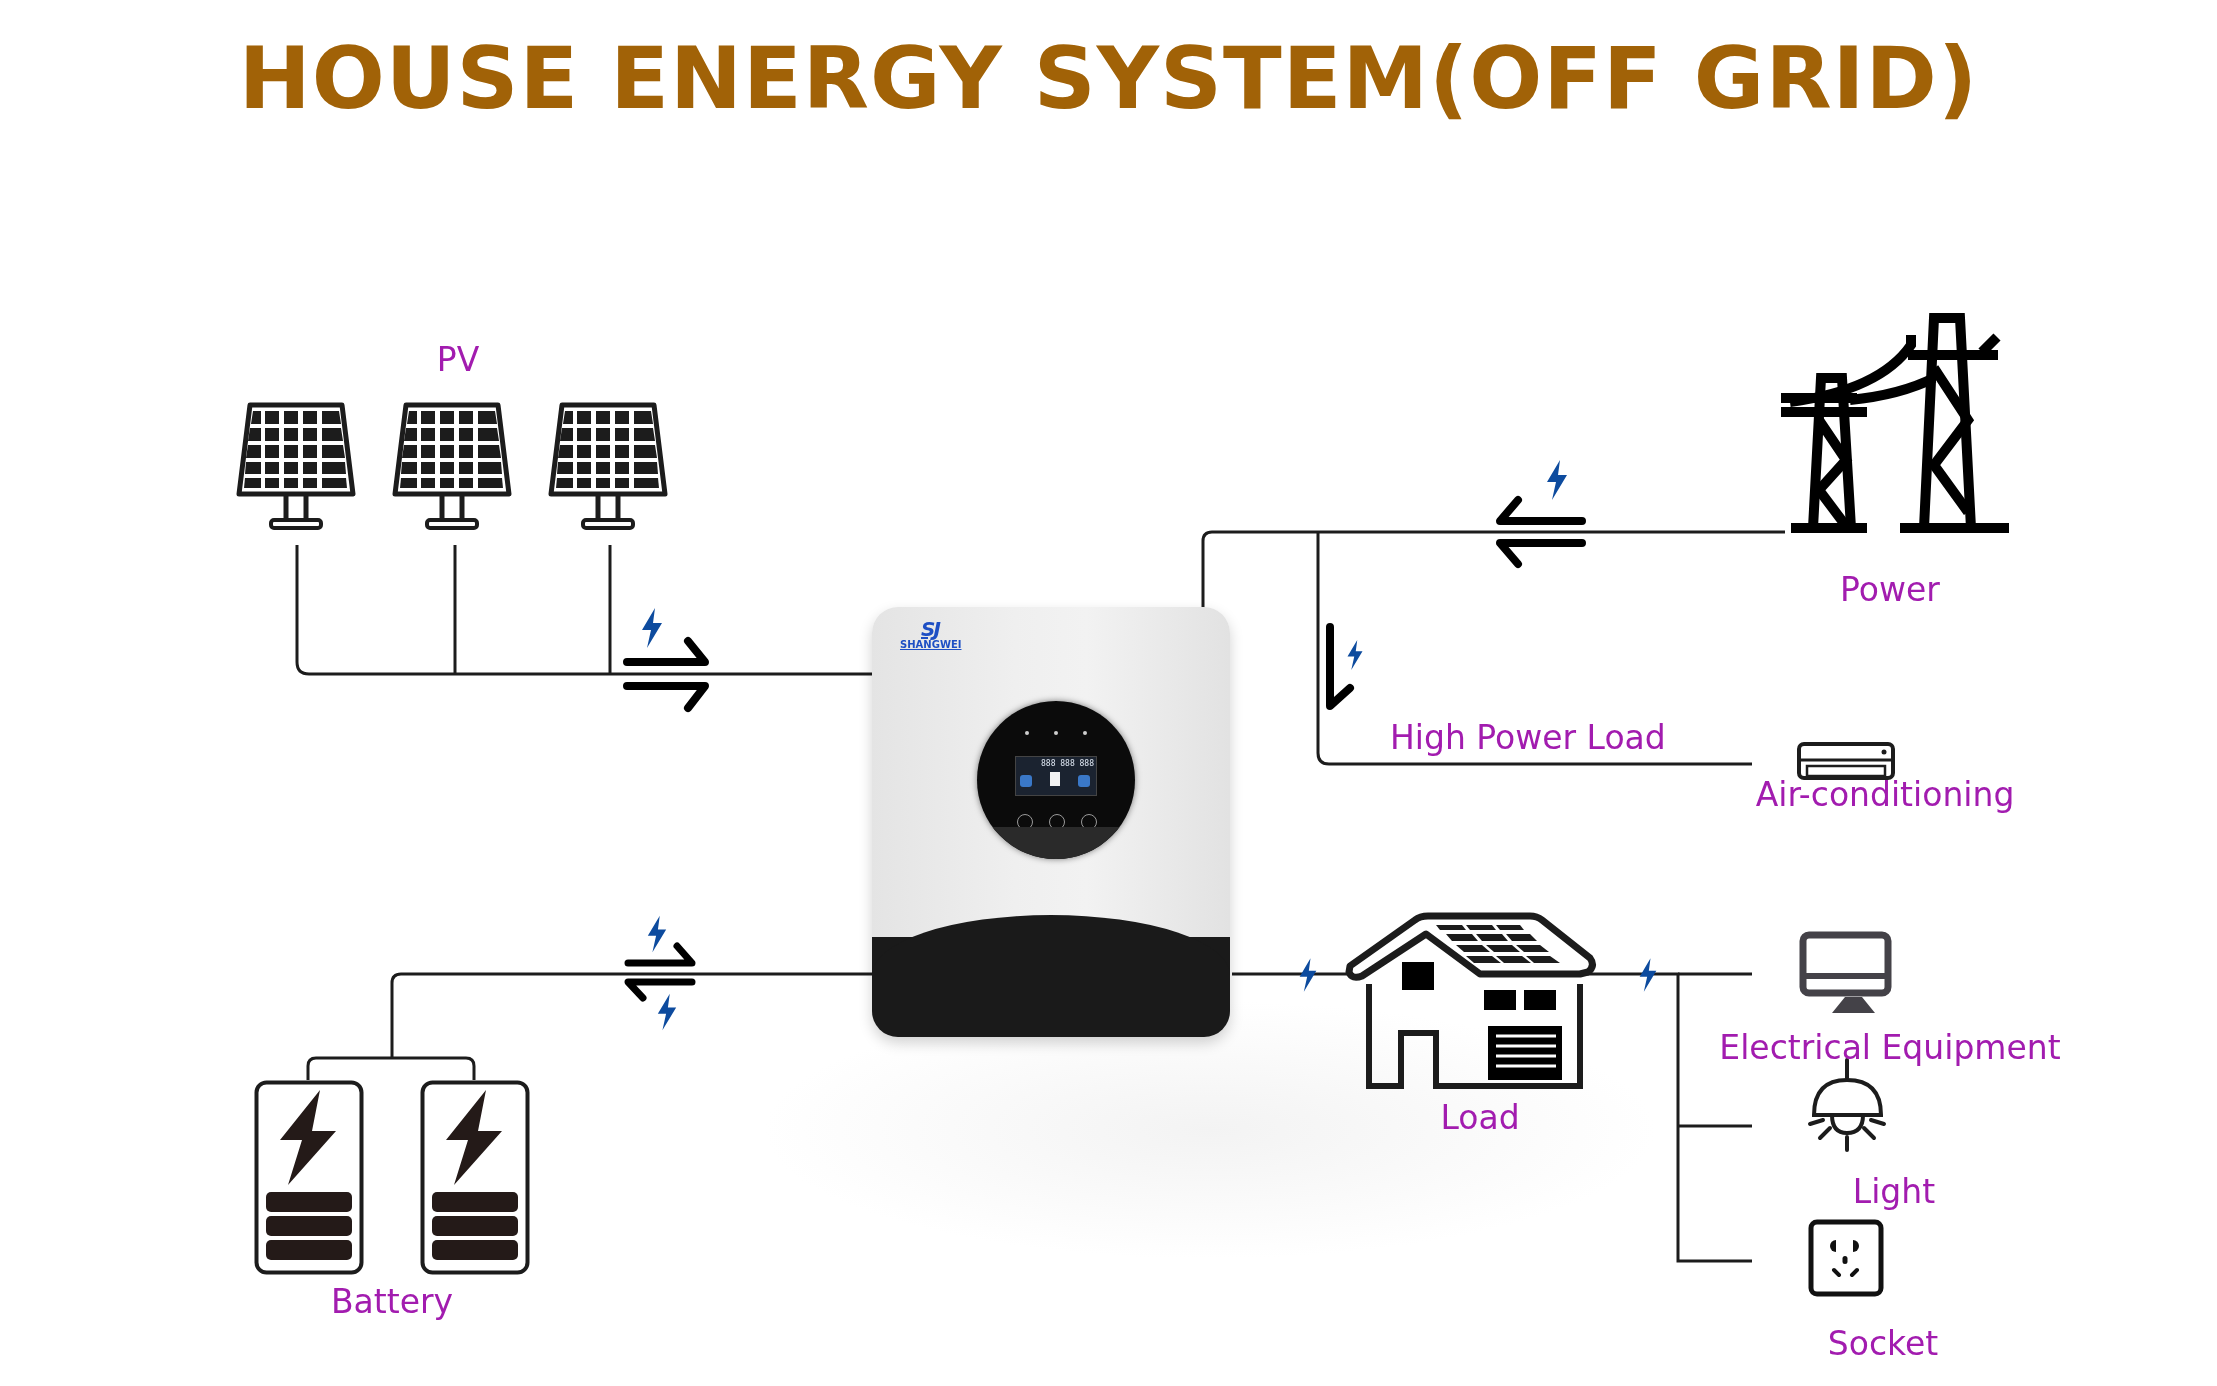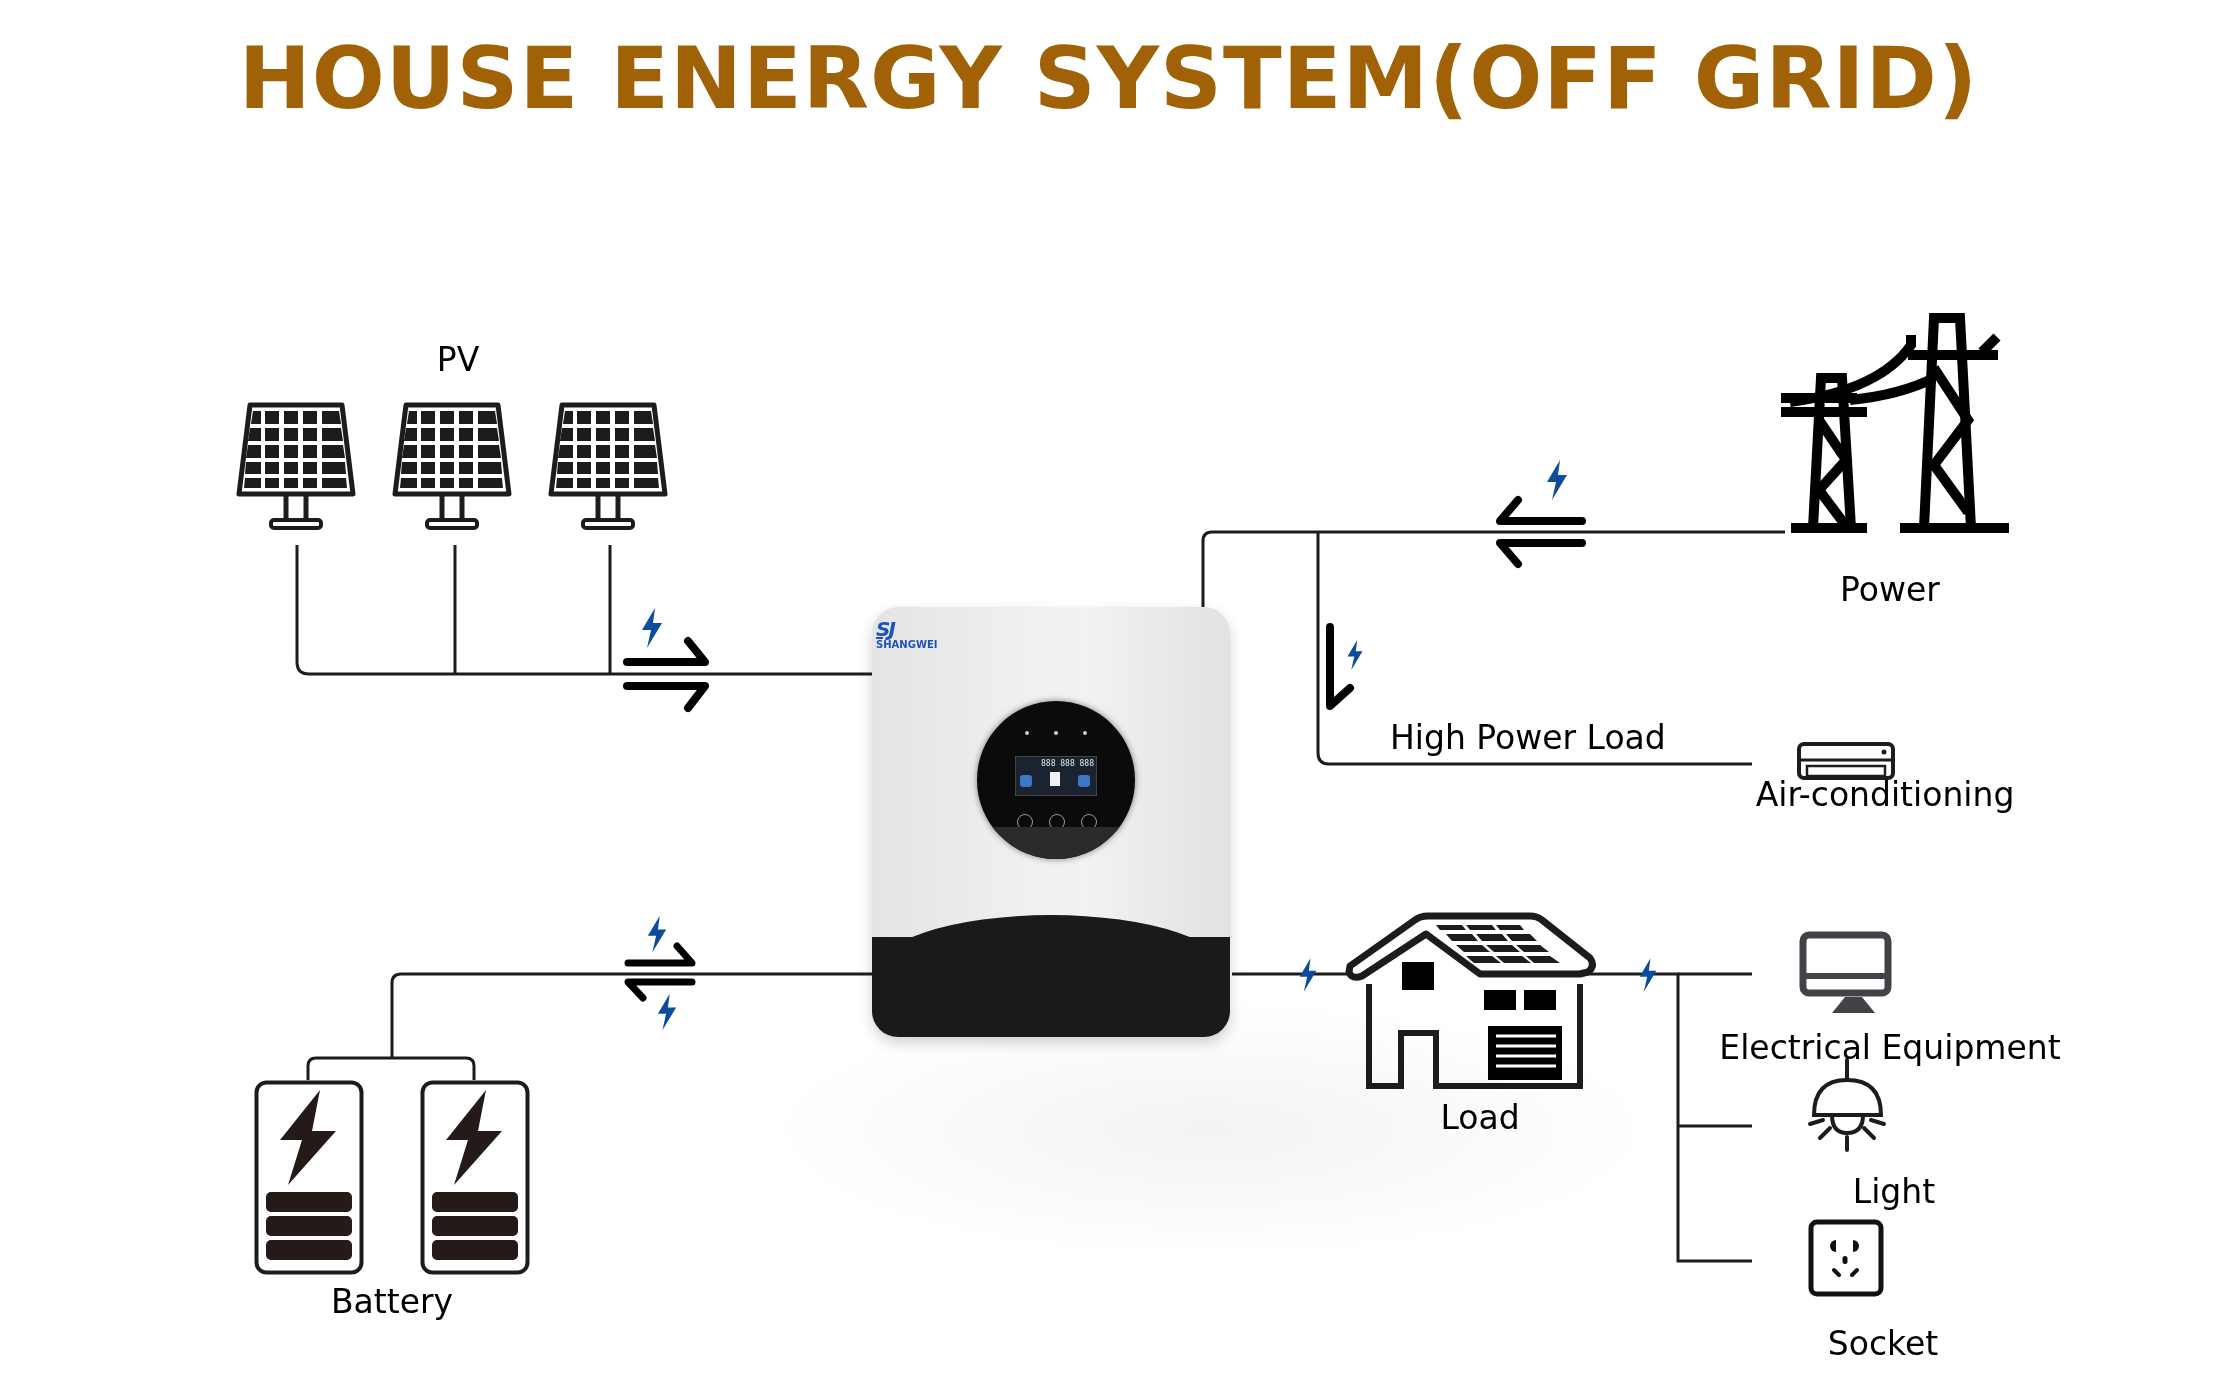"PV" .lbl { color: #000000 -> #a21caf }
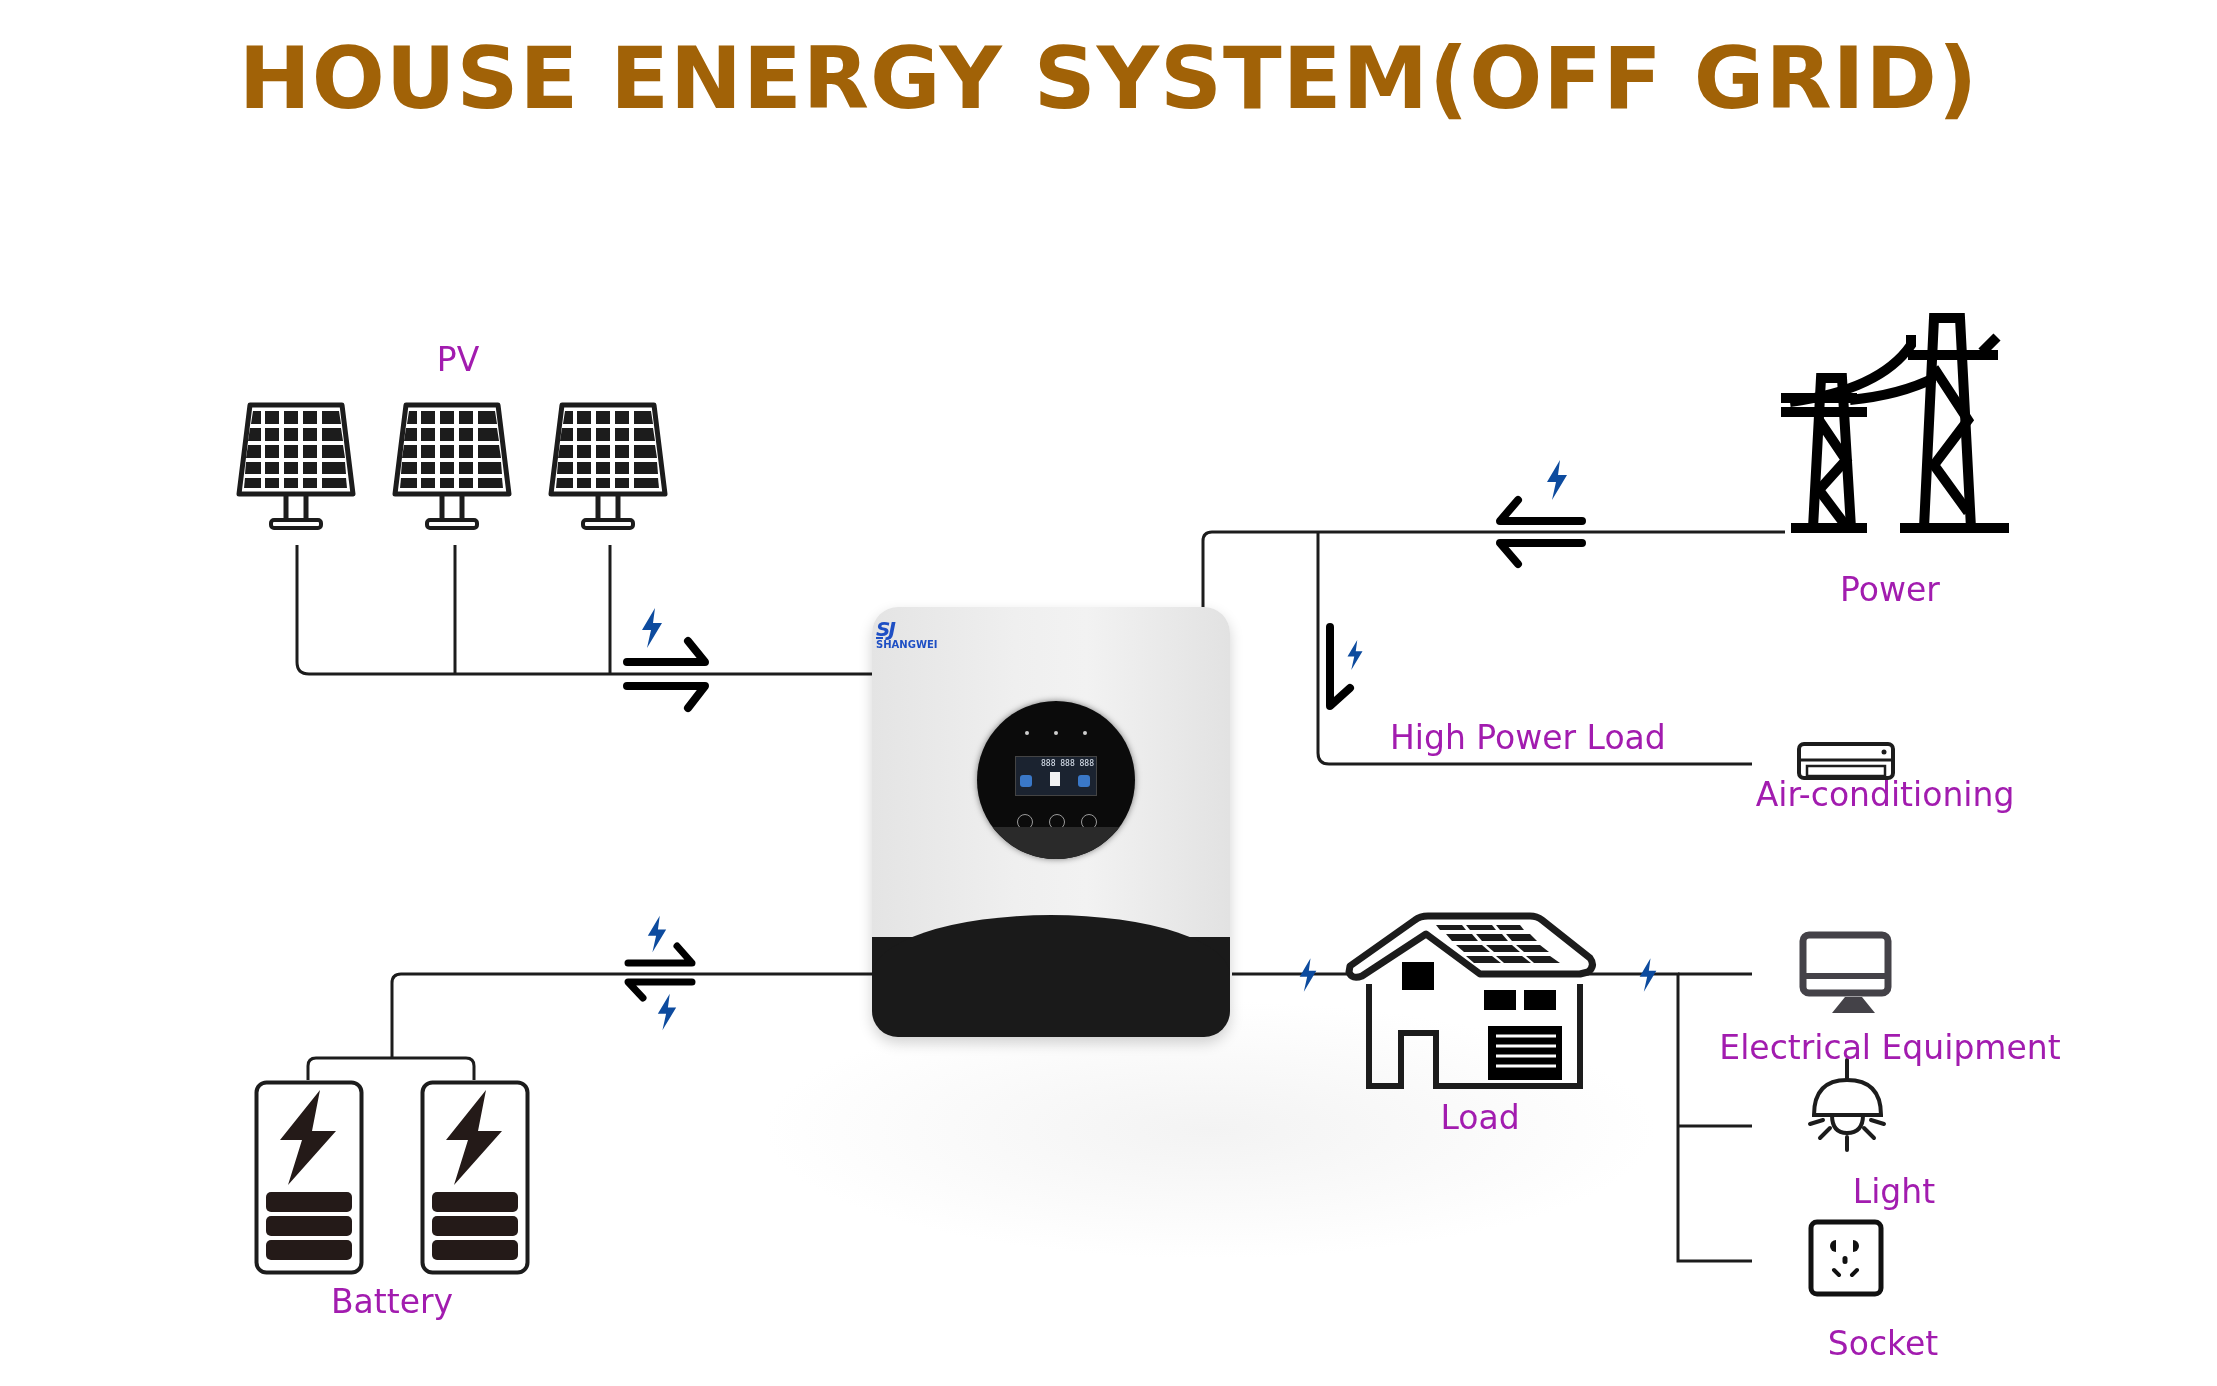"SJ" .logo { left: 4px -> 28px; text-align: none -> center; text-decoration: none -> underline }
